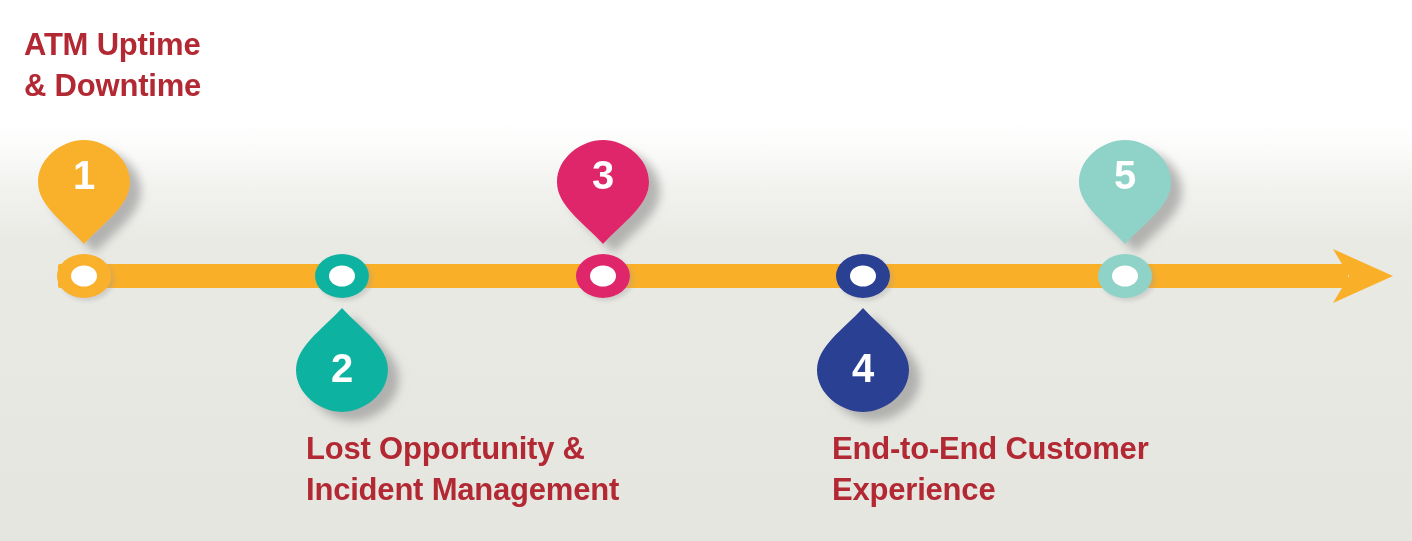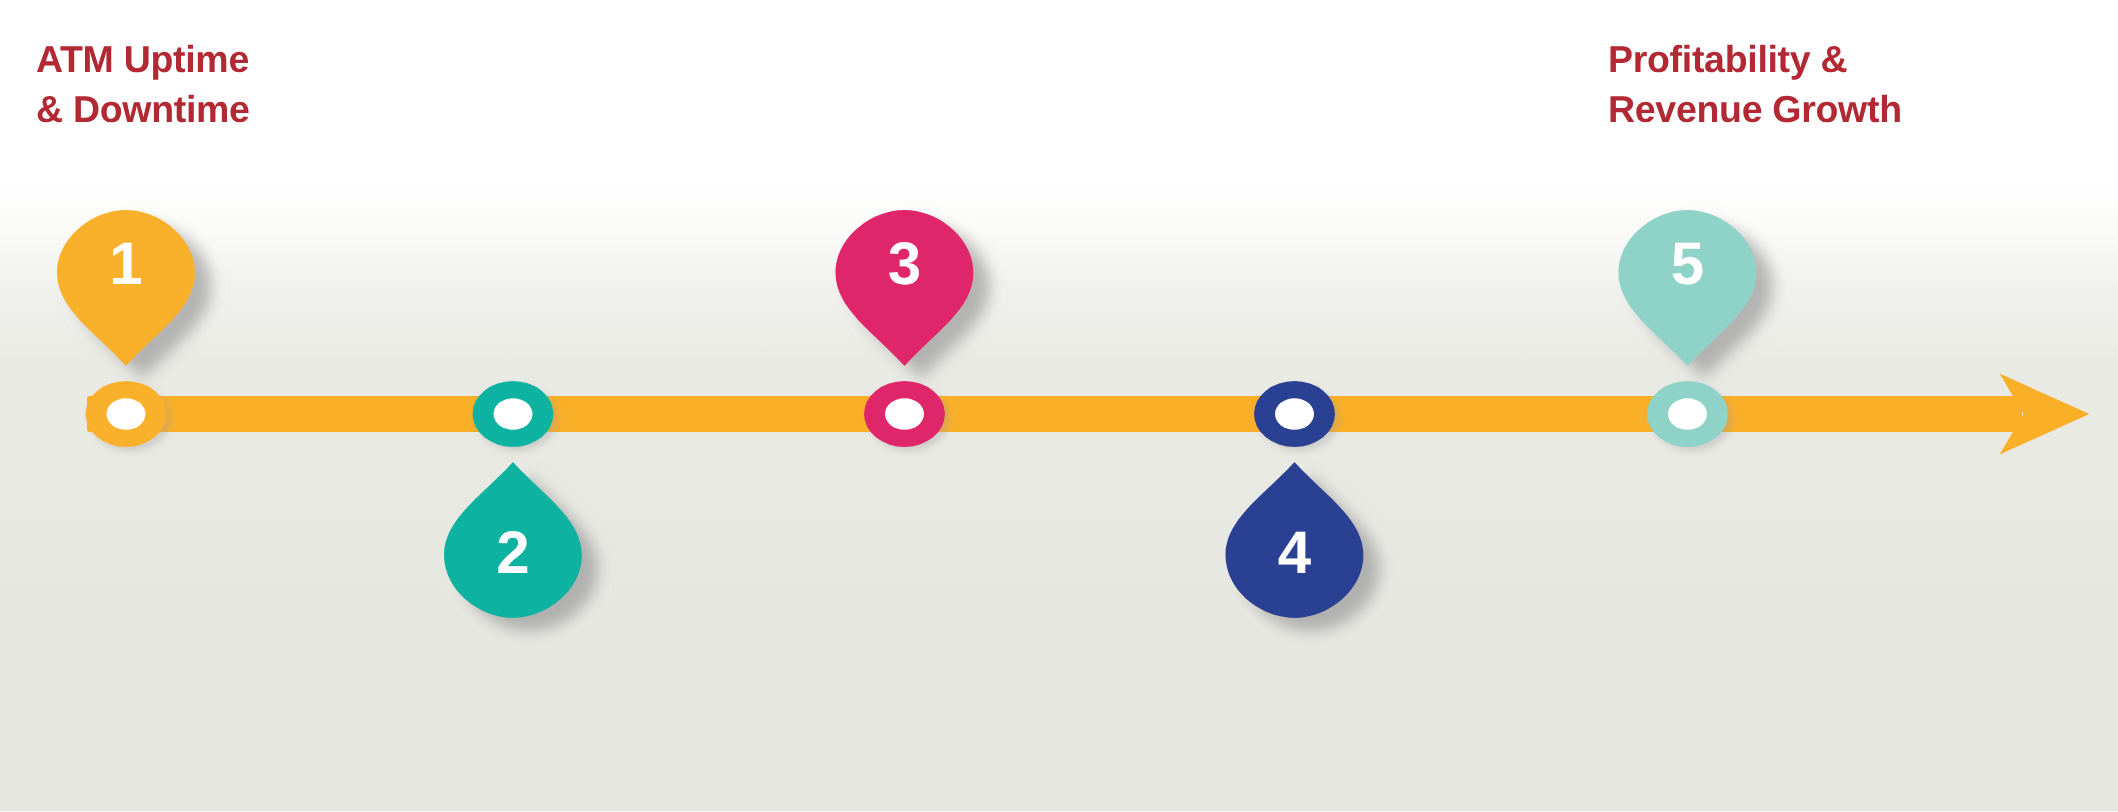"ATM Uptime" .label { font-size: 25px -> 31px }
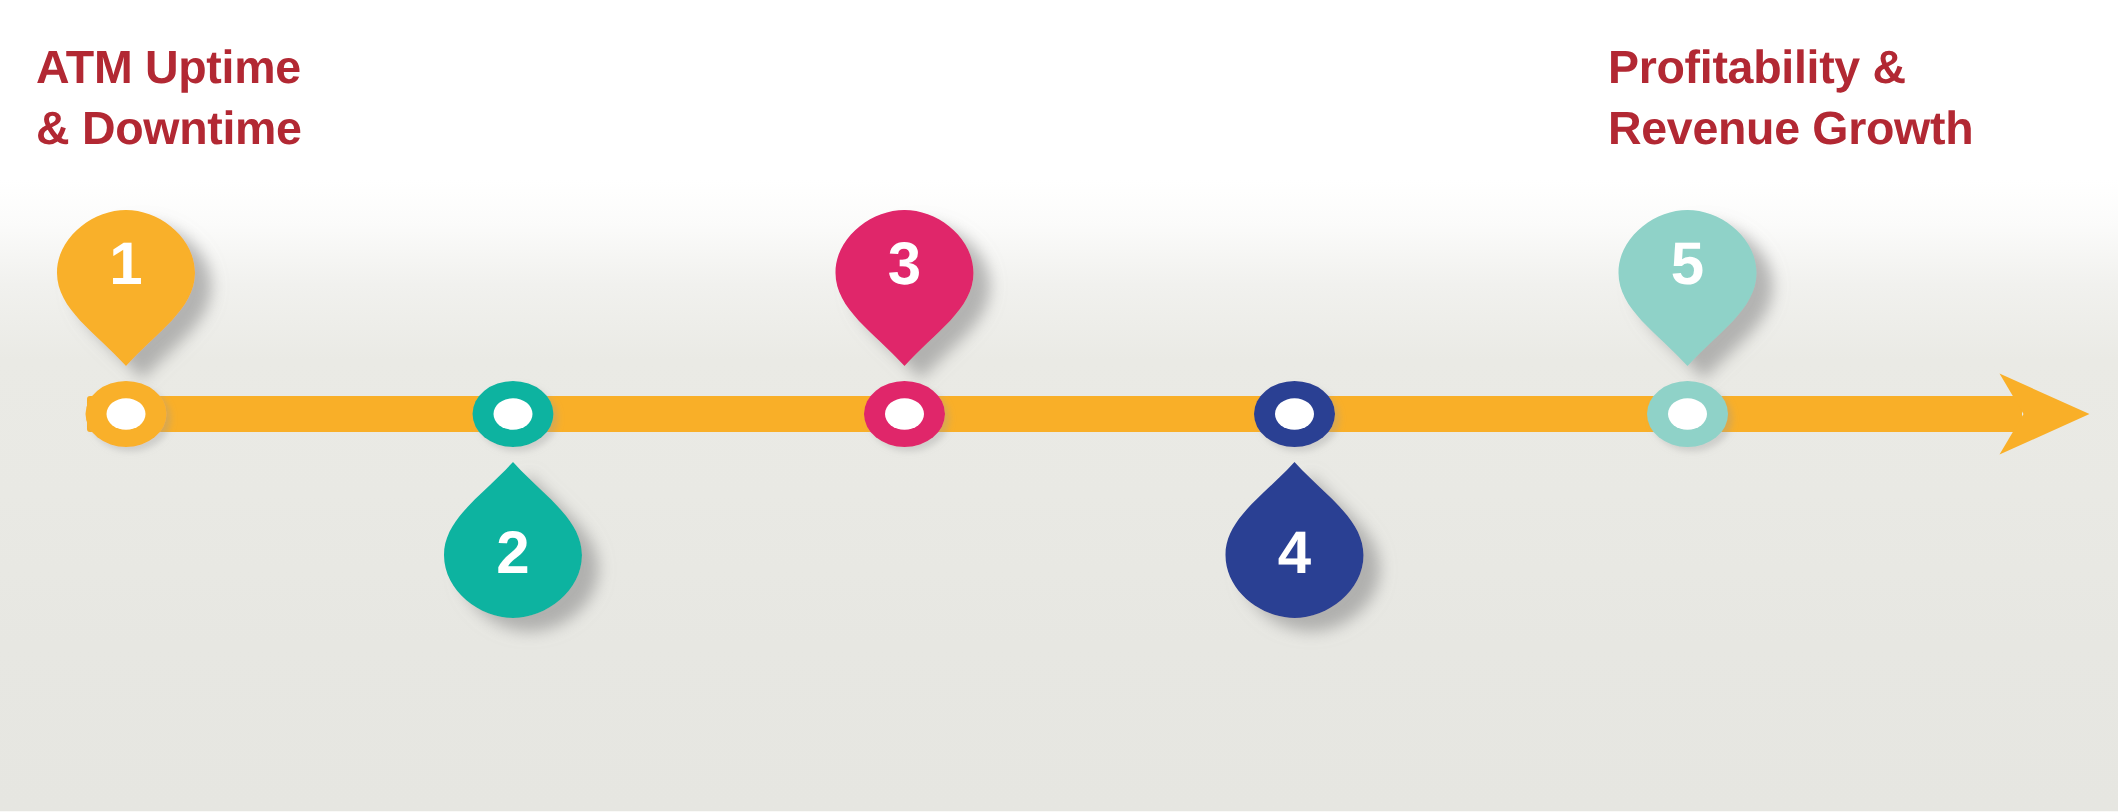"Profitability &" div.label { html: <div>Profitability &amp; Revenue Growth</div> -> none }
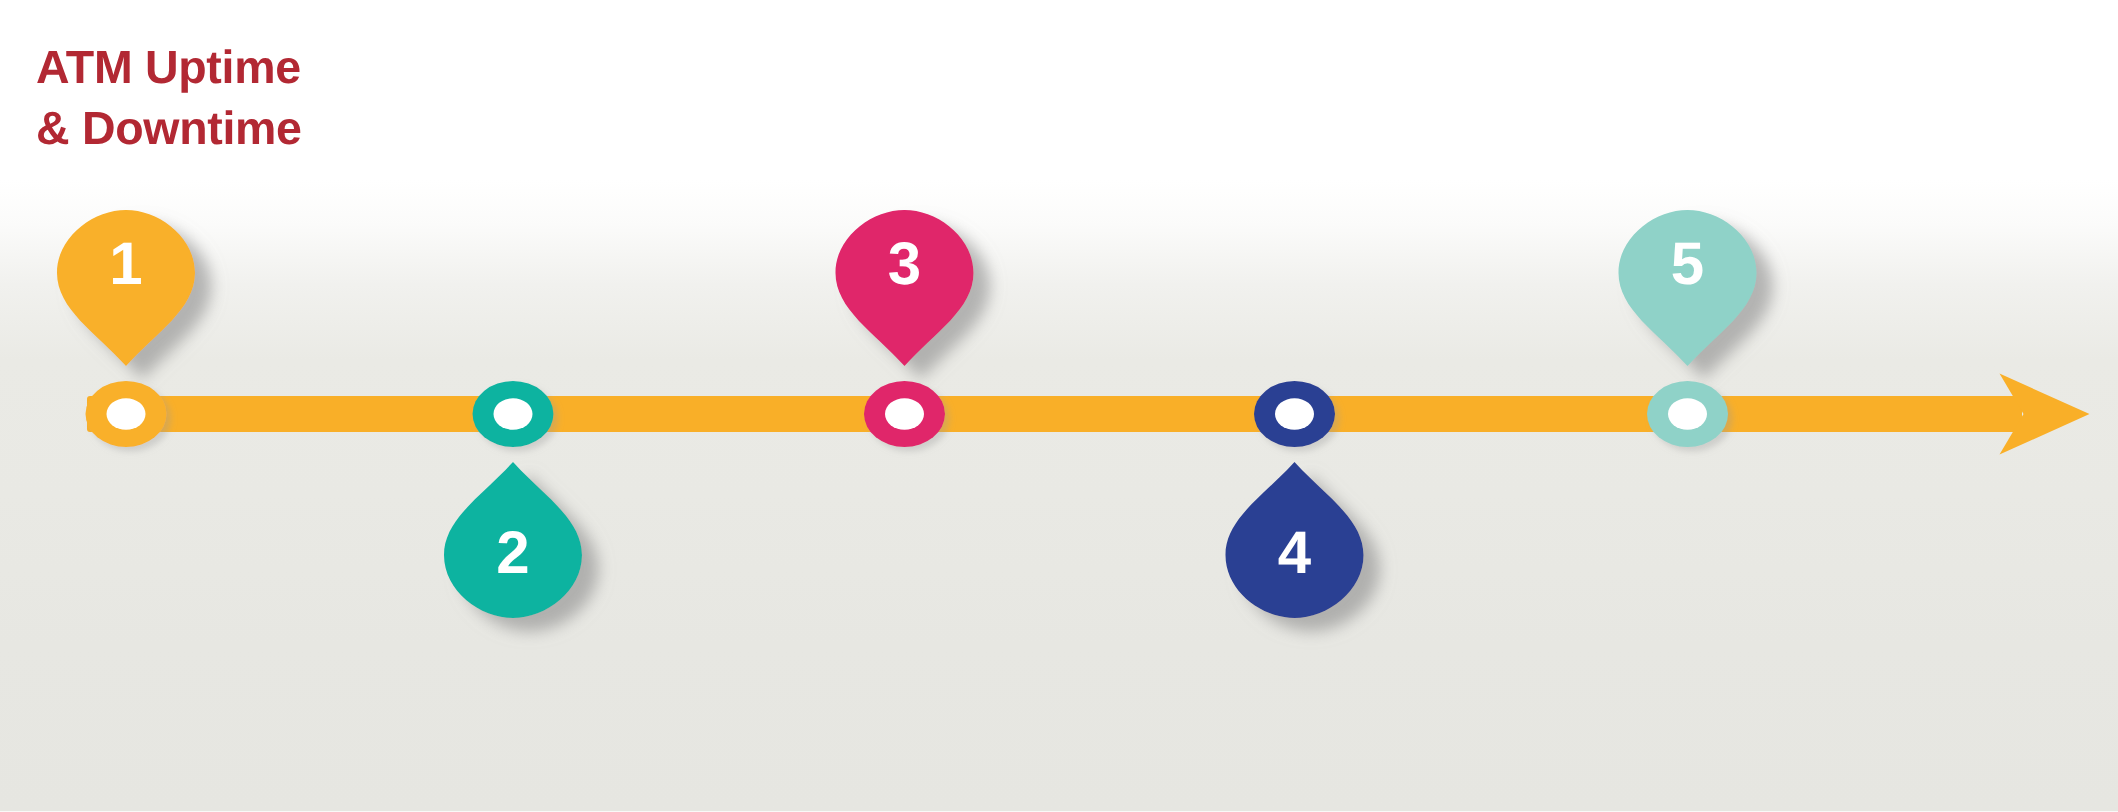"Lost Opportunity &" div.label { html: none -> <div>Lost Opportunity &amp; Incident Management</div> }
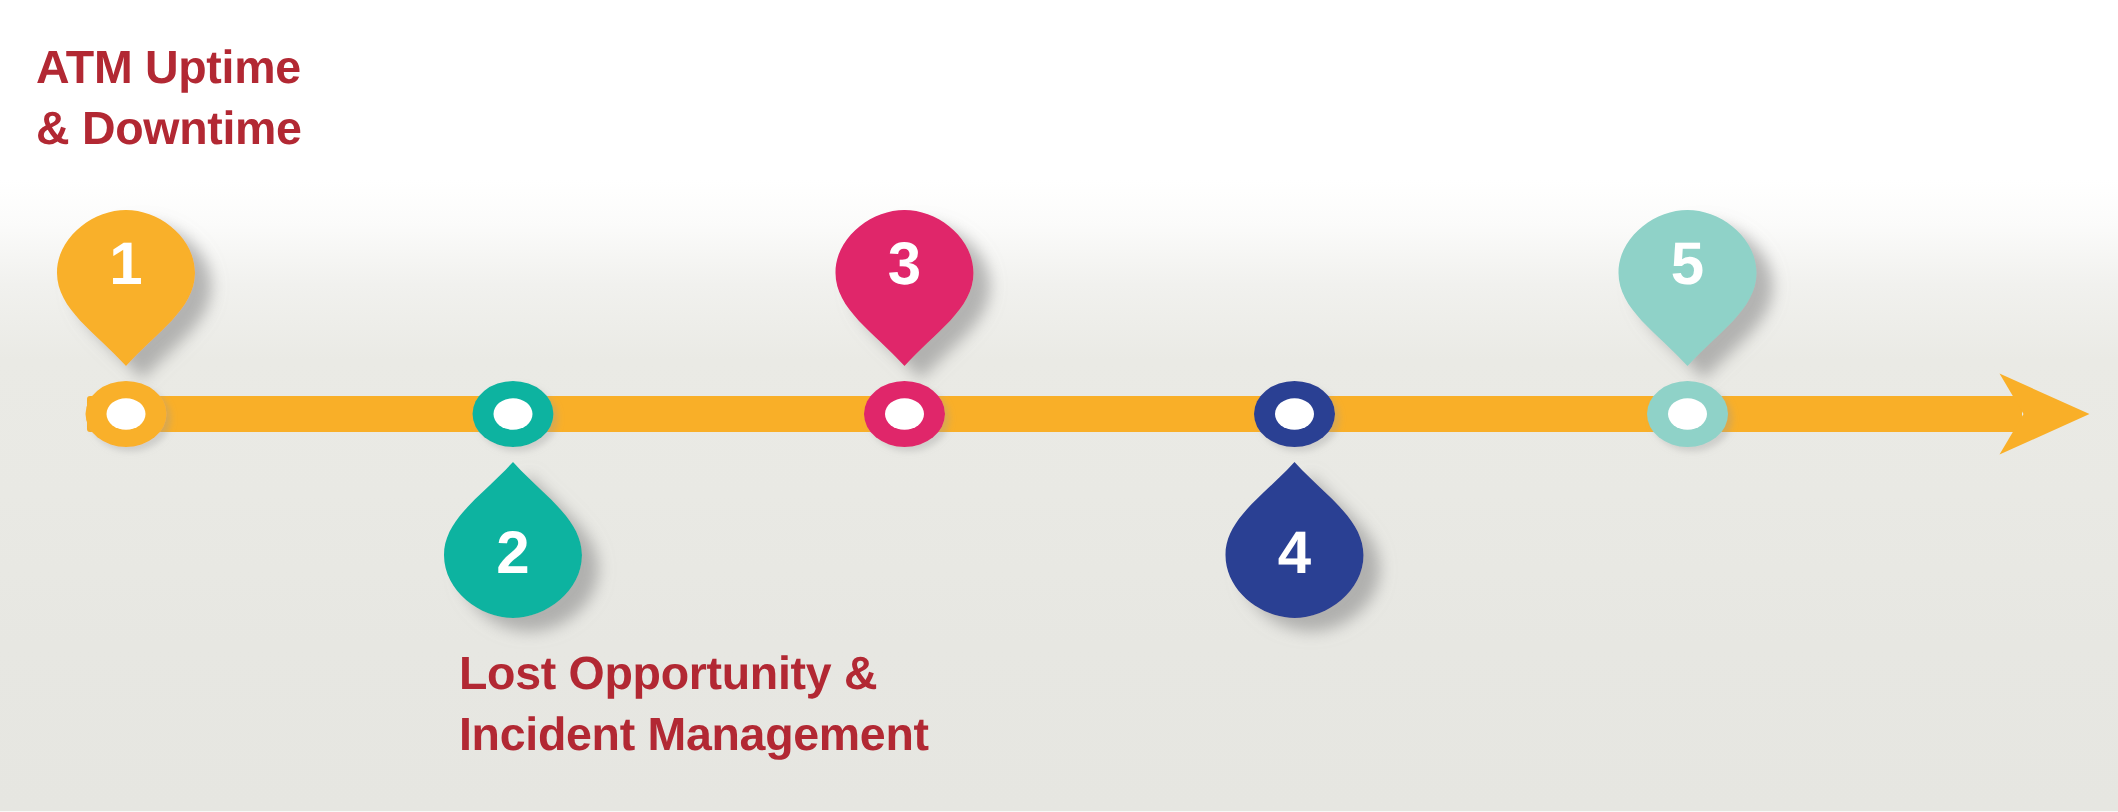"End-to-End Customer" div.label { html: none -> <div>End-to-End Customer Experience</div> }
